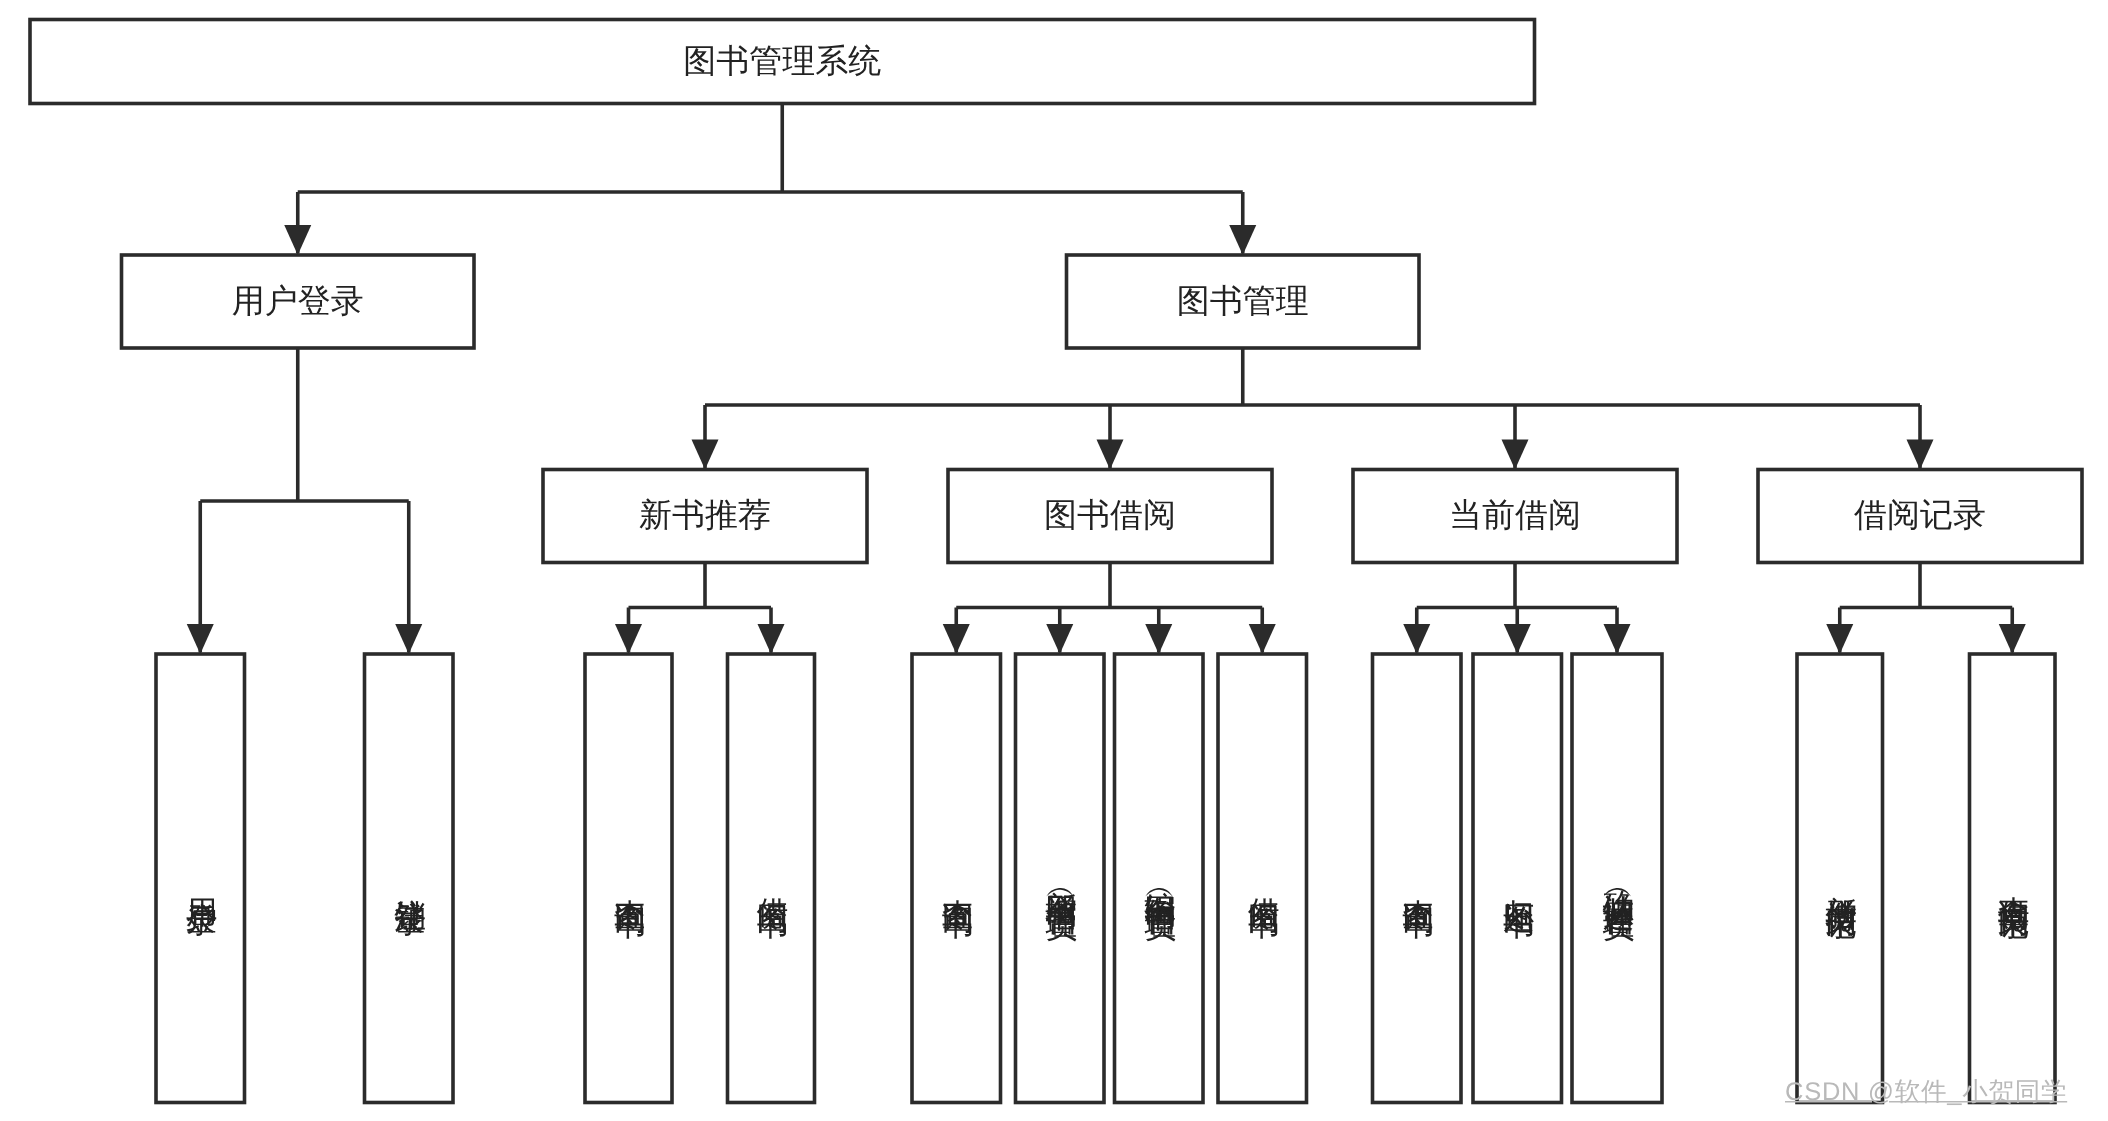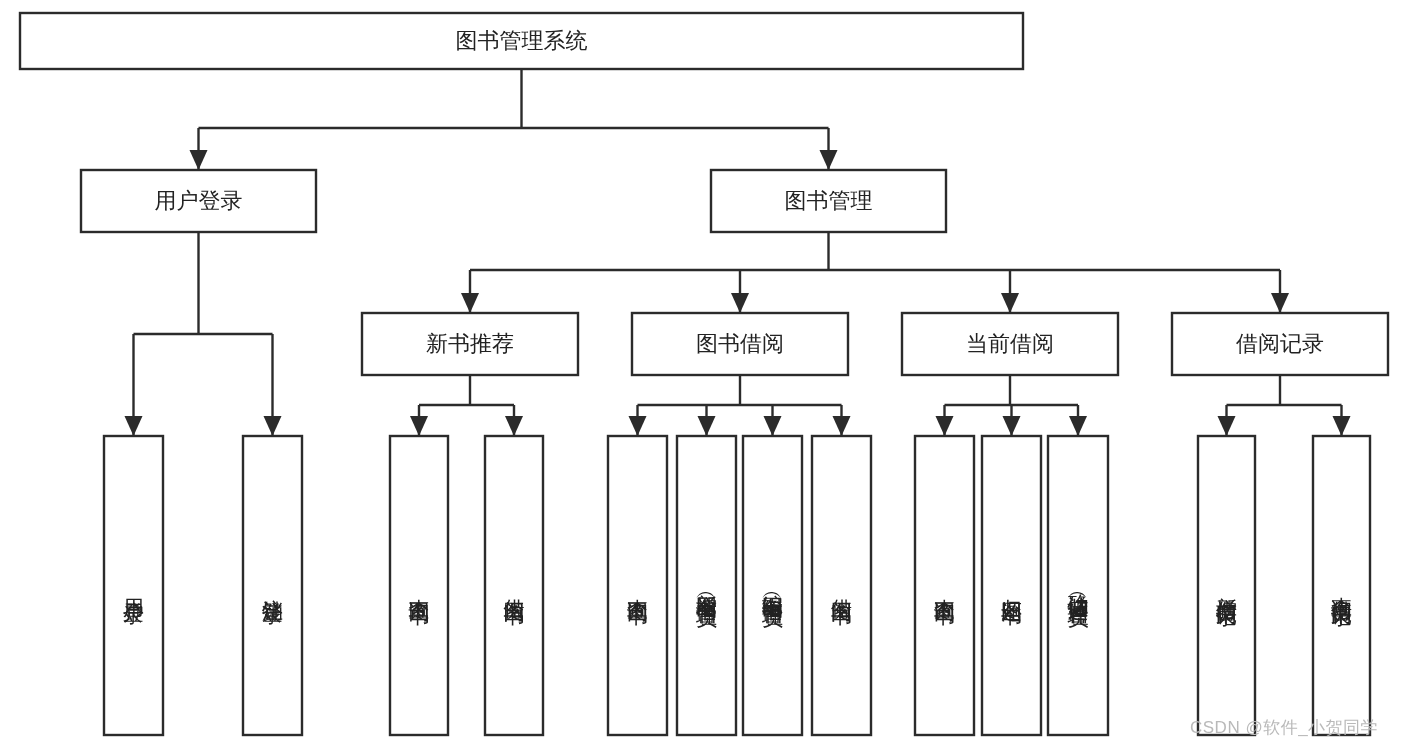"CSDN @软件_小贺同学" .watermark { text-decoration: none -> underline }
